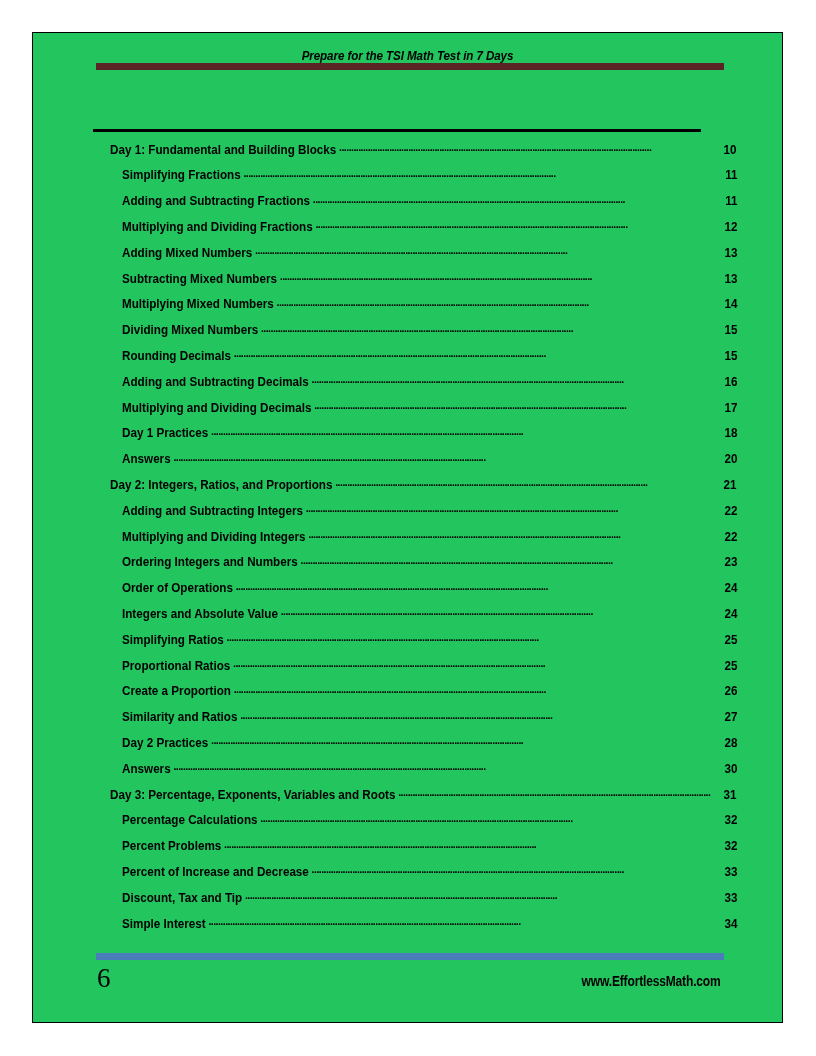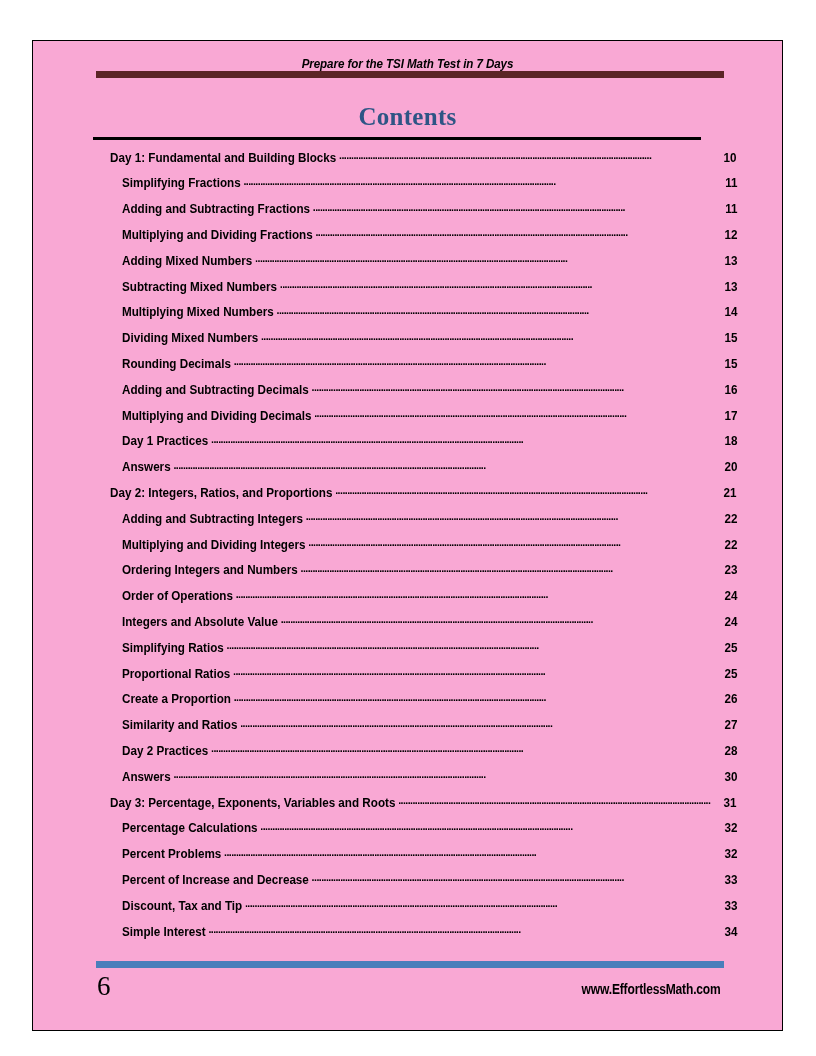"Prepare for the TSI Math" #page { background: #f9a8d4 -> #22c55e; margin-top: 8px -> none }
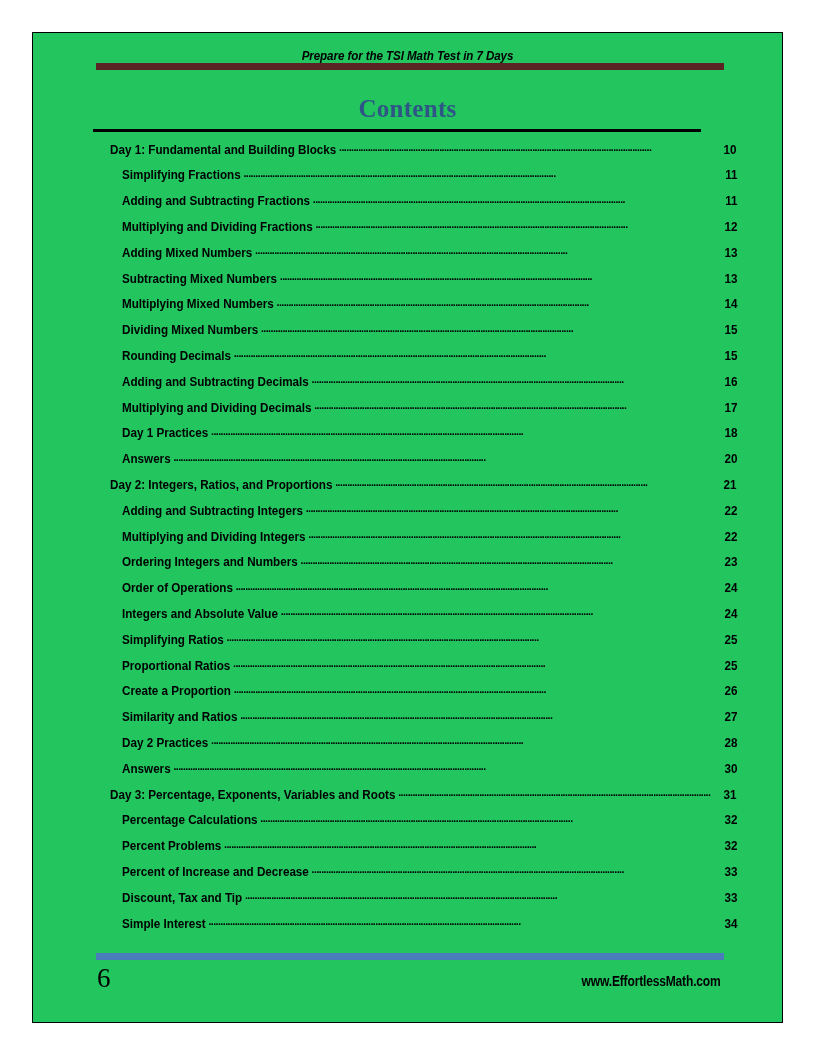"Contents" div { html: <div>Contents</div> -> none }
